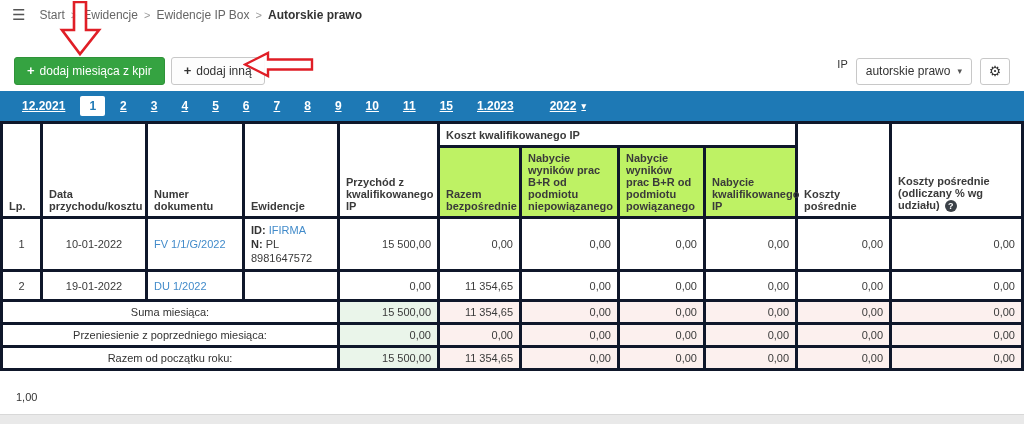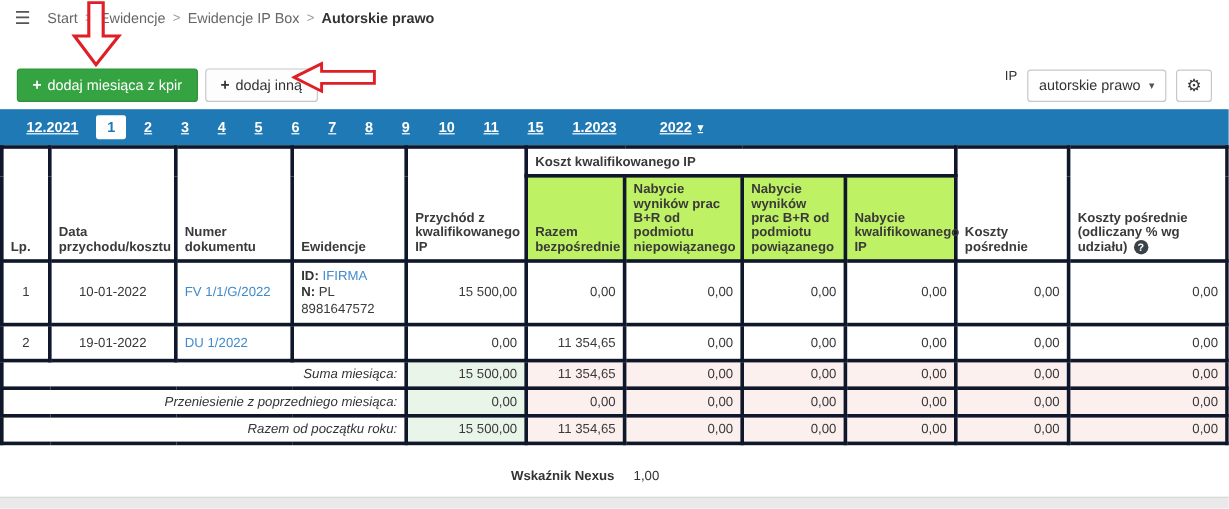"Suma miesiąca:" td.sum-label { font-style: italic -> none; text-align: right -> center }
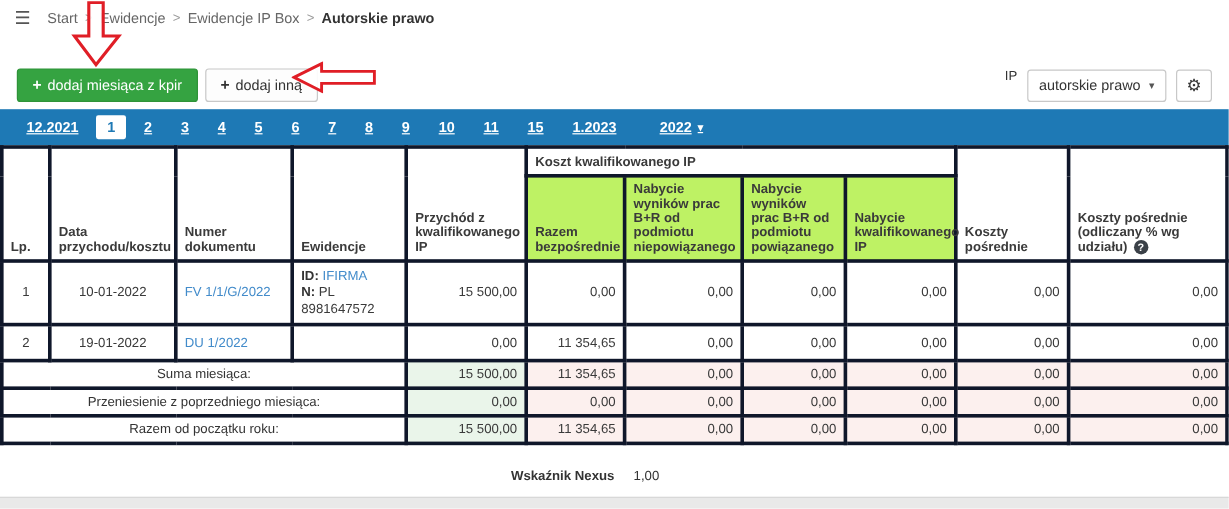"Wskaźnik Nexus" span.stat-label { html: <span>Wskaźnik Nexus</span> -> none }
